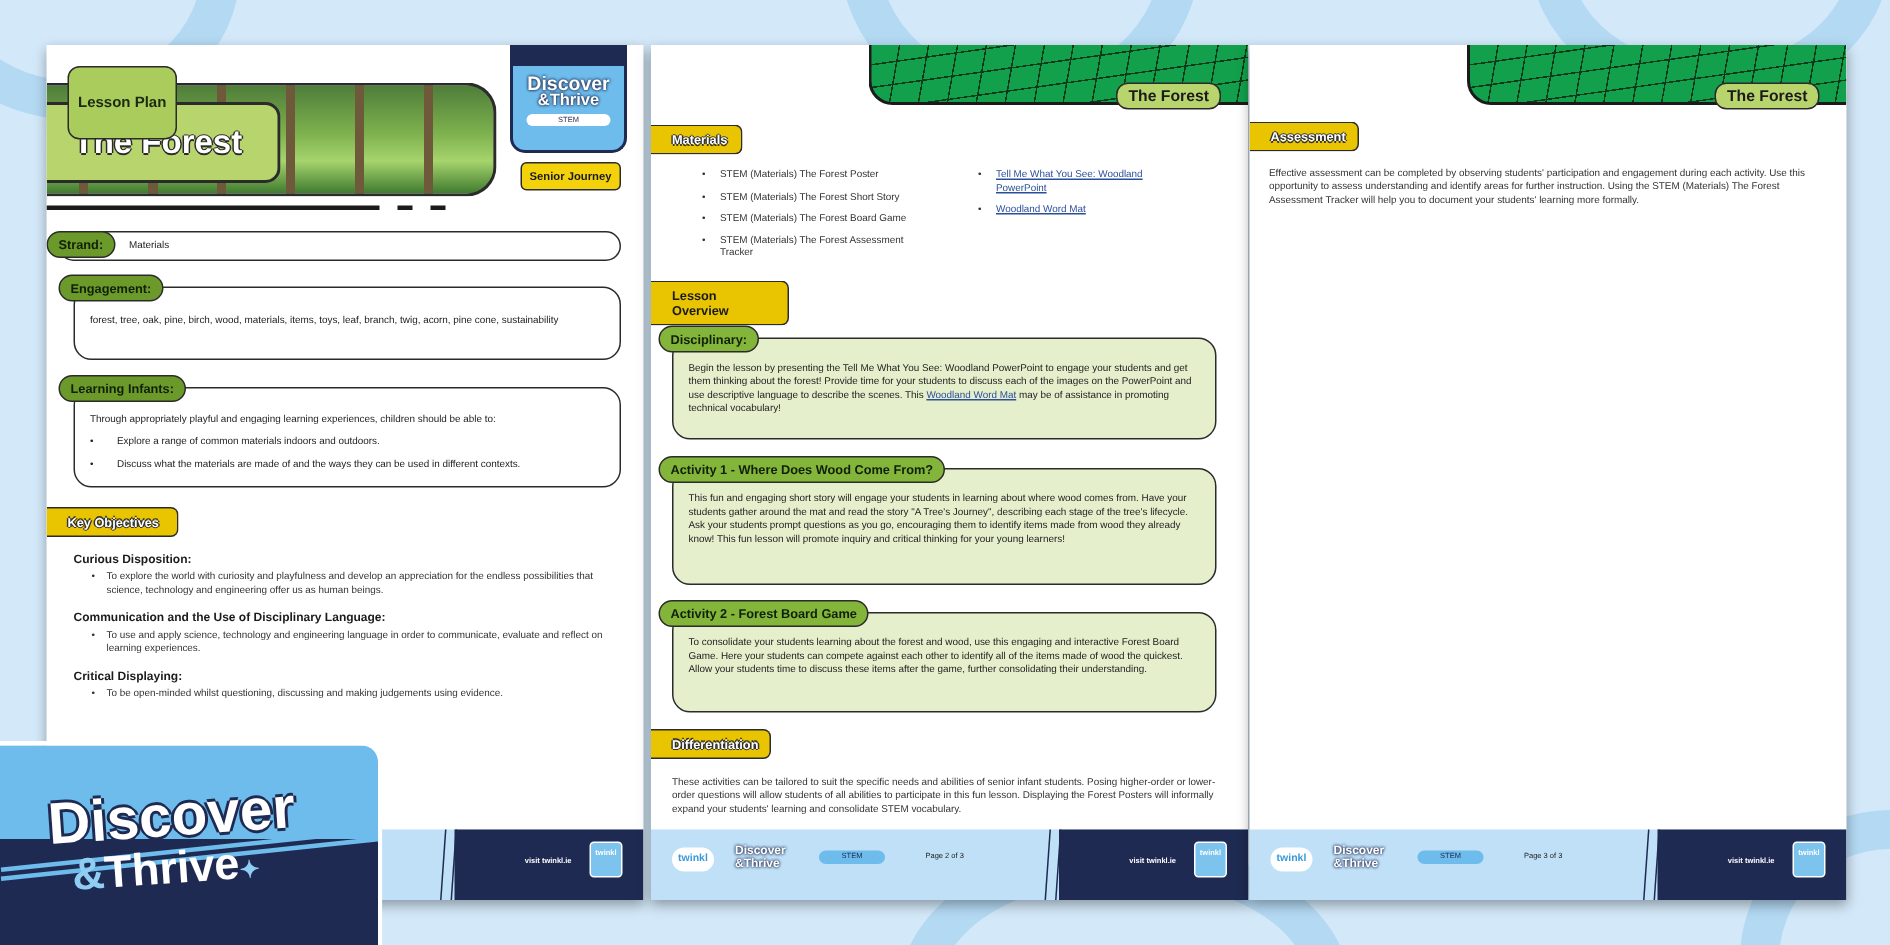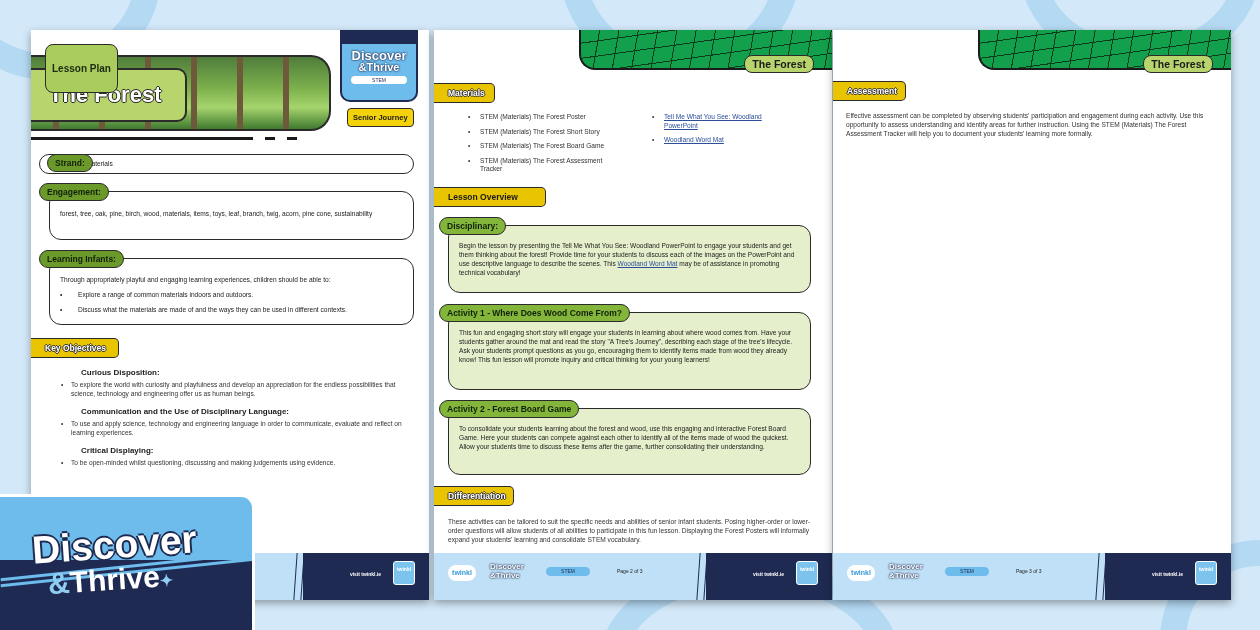"Strand:" div.gpill { left: 16px -> 0 }
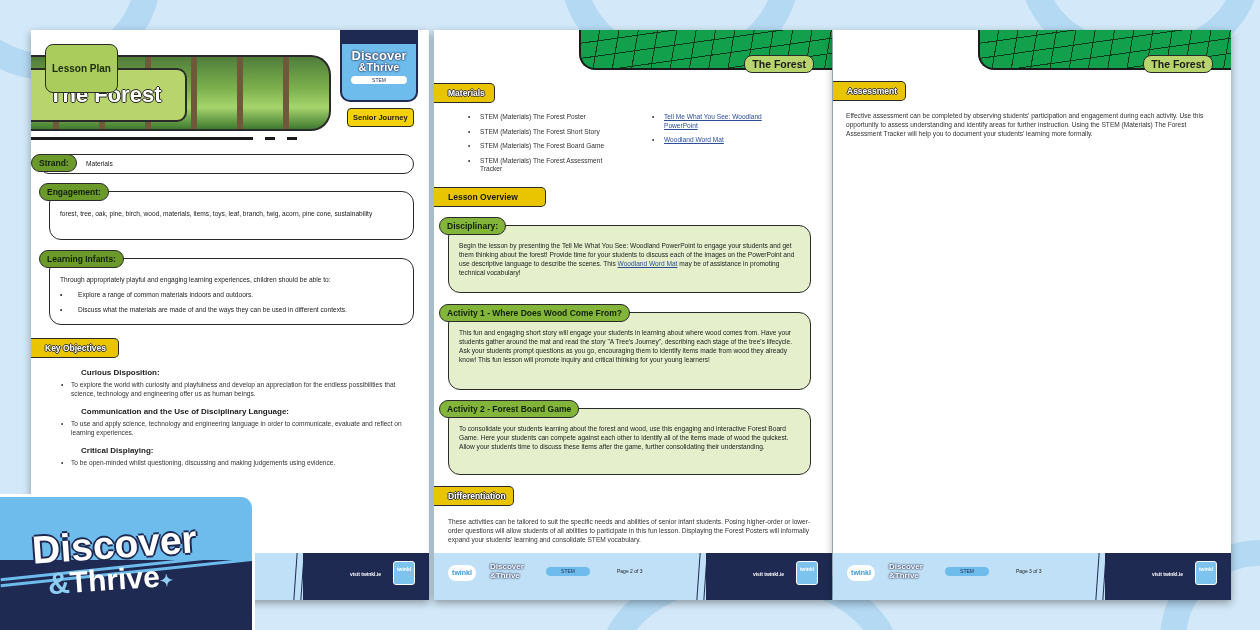"Lesson Overview" div.ytab { width: 112px -> 92px }
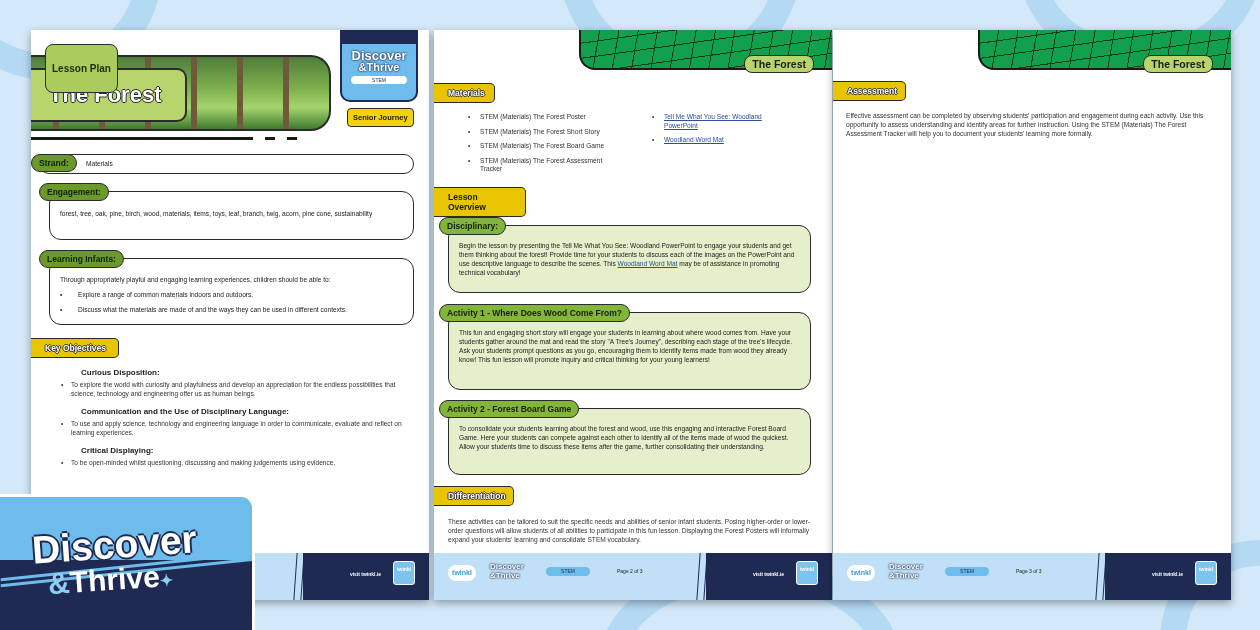"Curious Disposition:" .ko-head { margin-left: 32px -> none }
